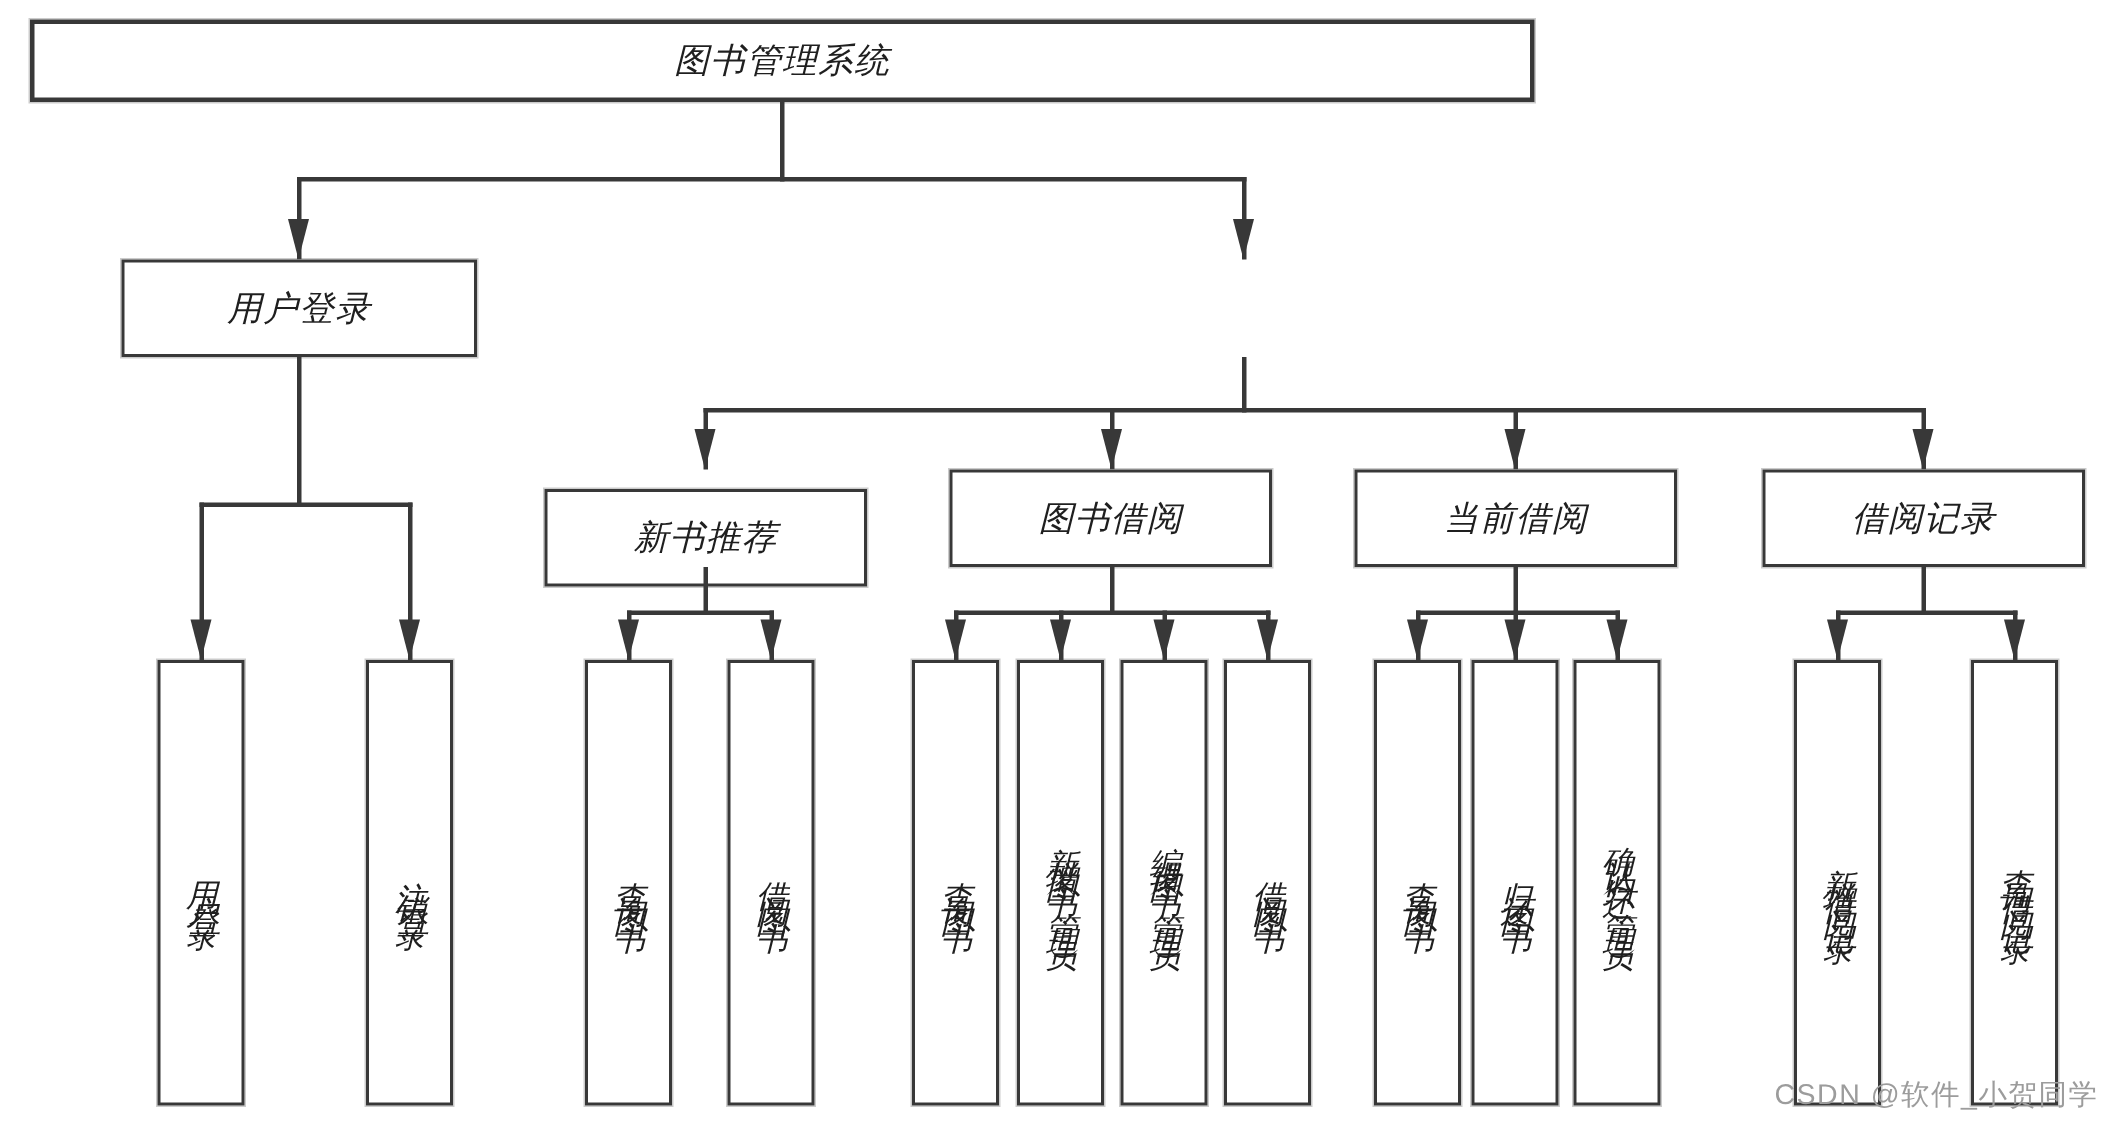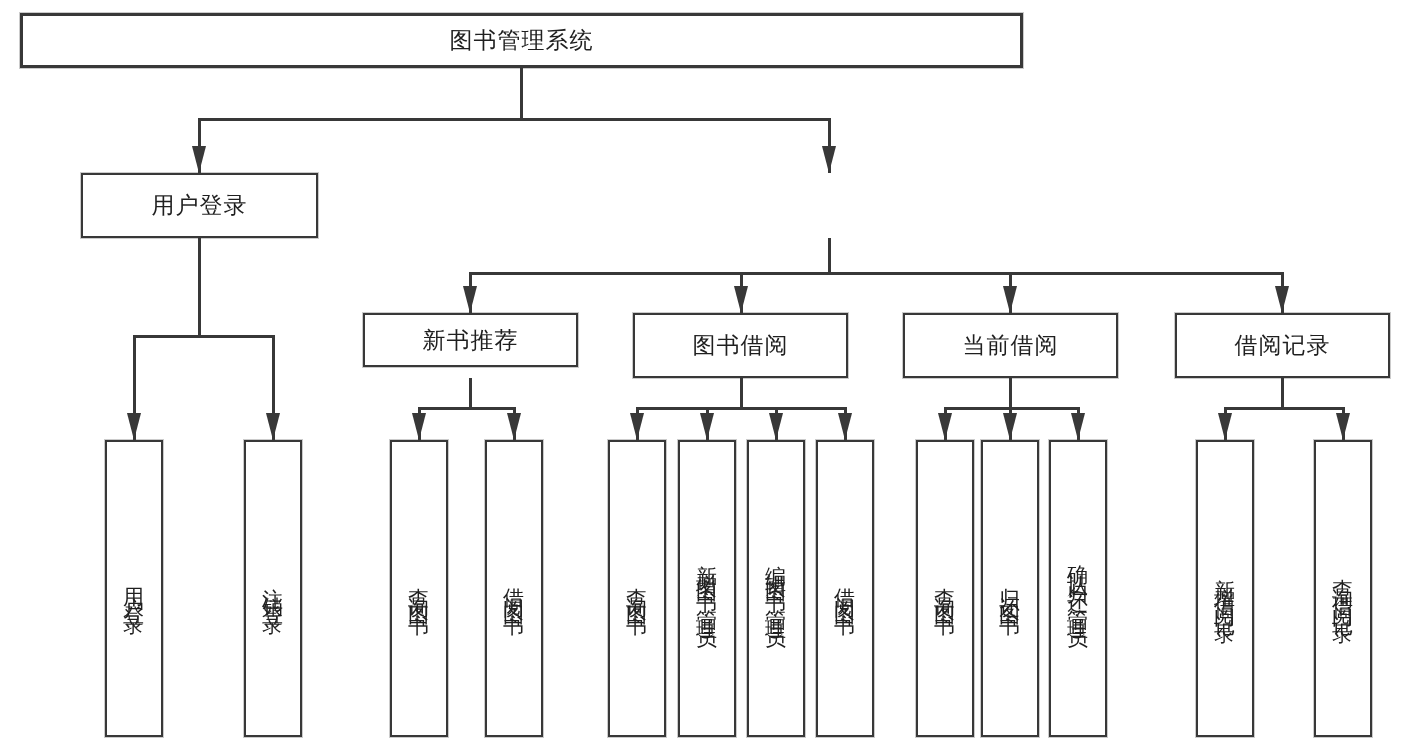"图书管理系统" .box { font-style: none -> italic }
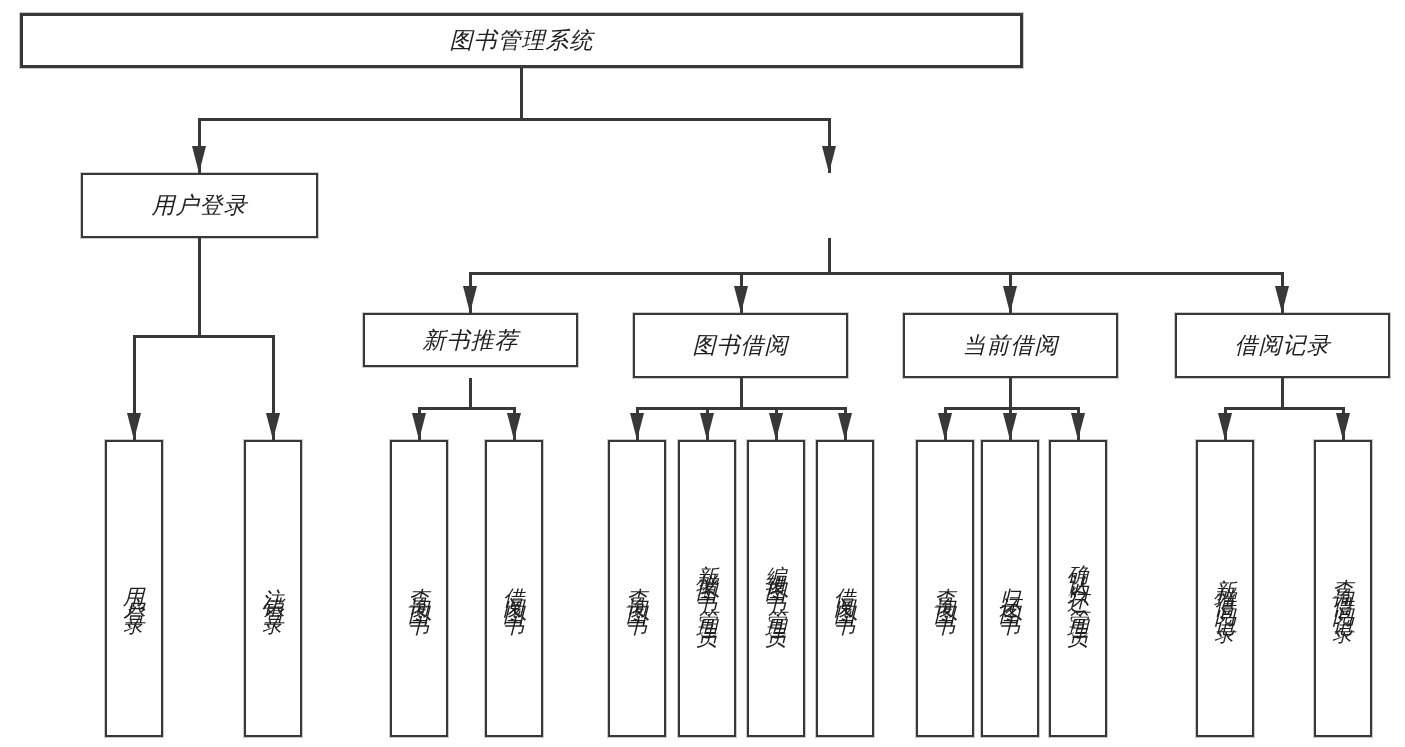"新书推荐" div.box { height: 54px -> 65px; top: 313px -> 326px }
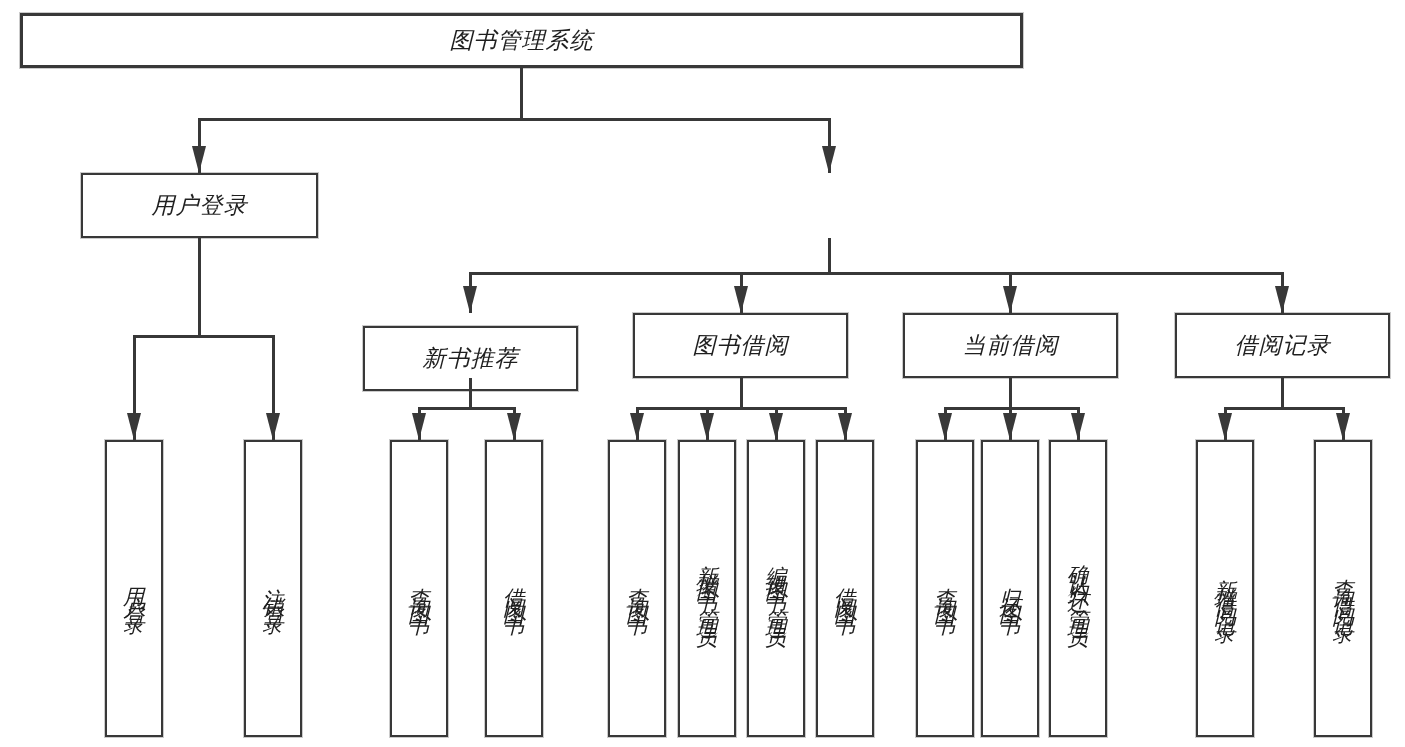"CSDN @软件_小贺同学" div.watermark { html: none -> <div>CSDN @软件_小贺同学</div> }
